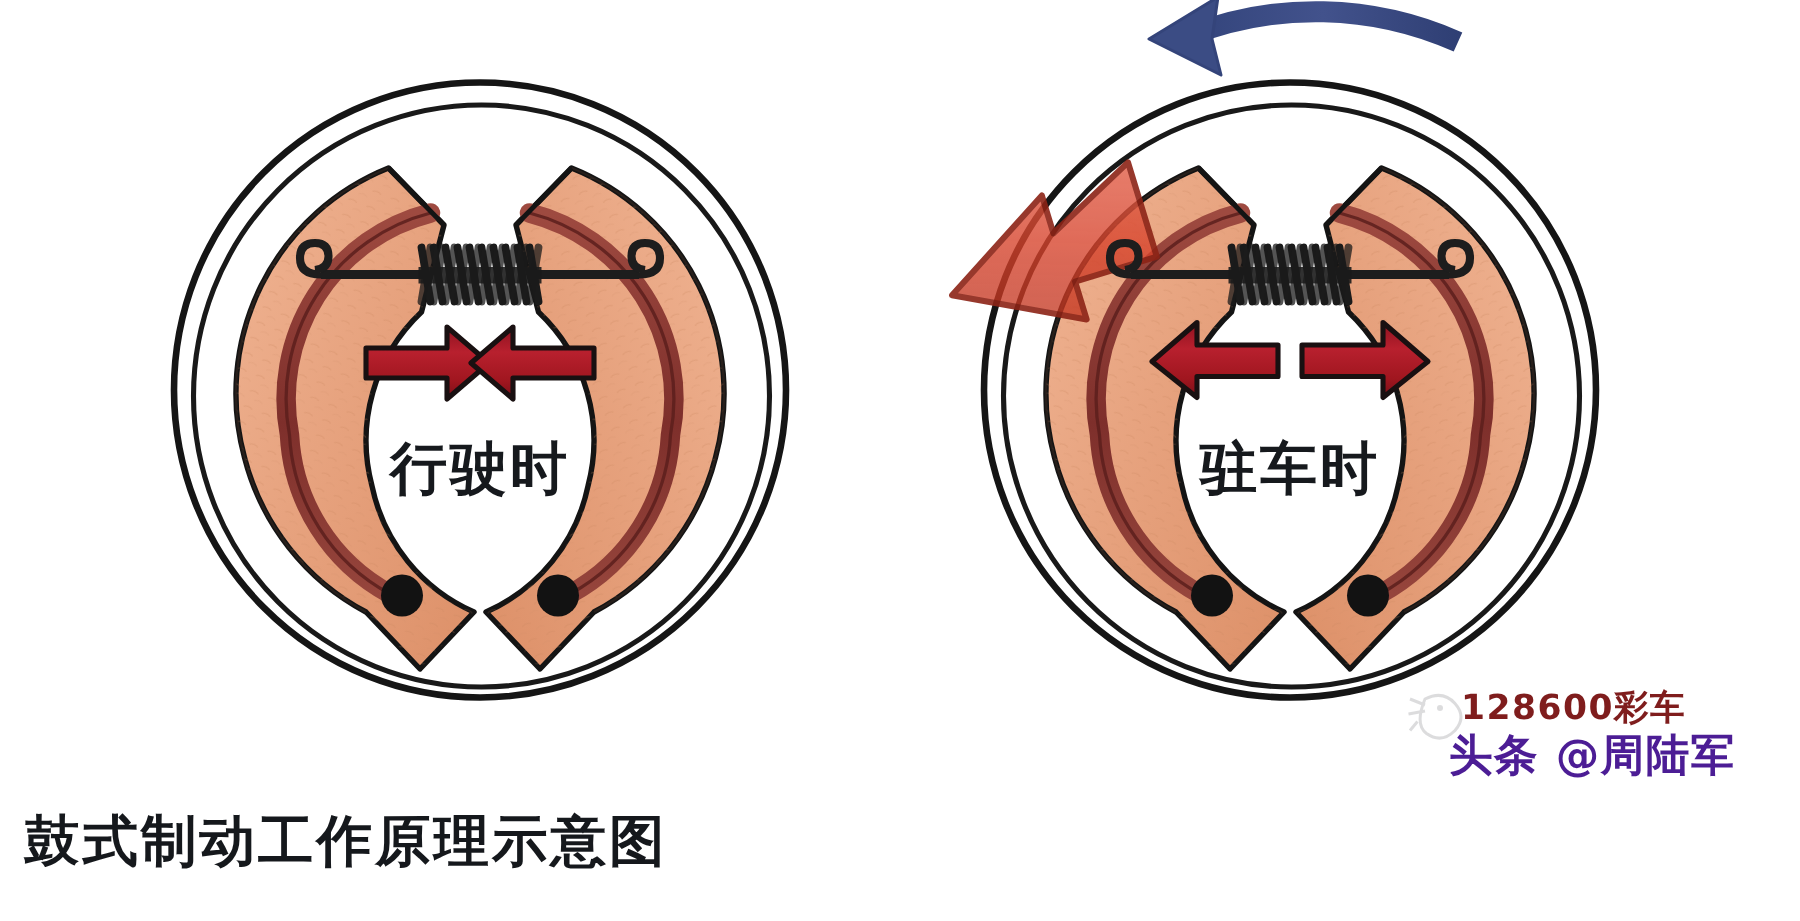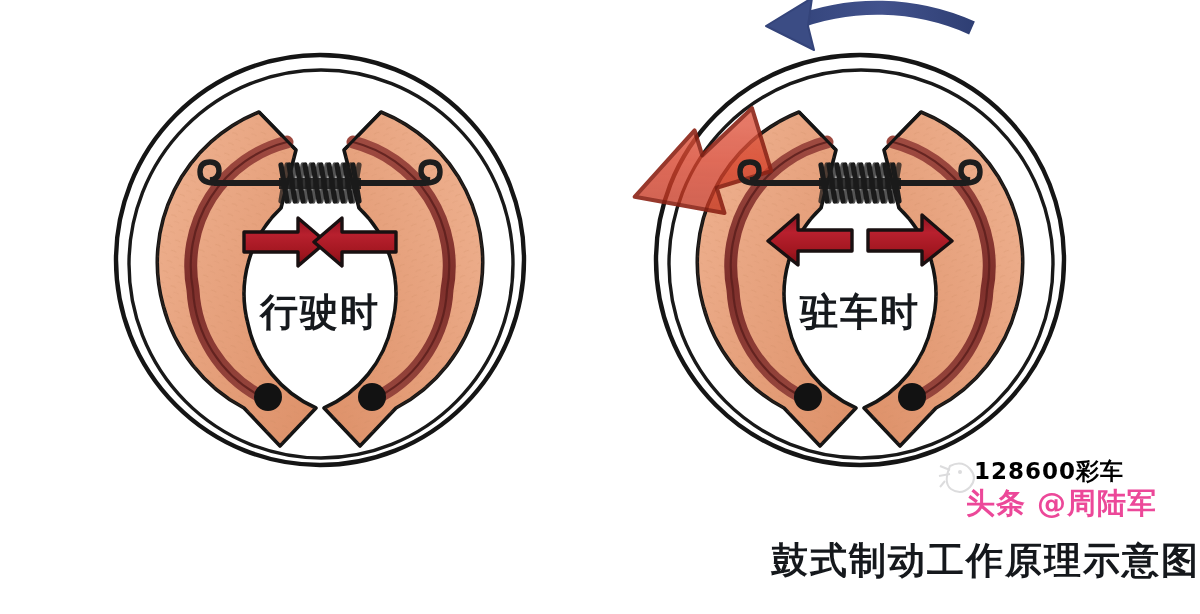"128600彩车" .wm-top { color: #000000 -> #7f1d1d }
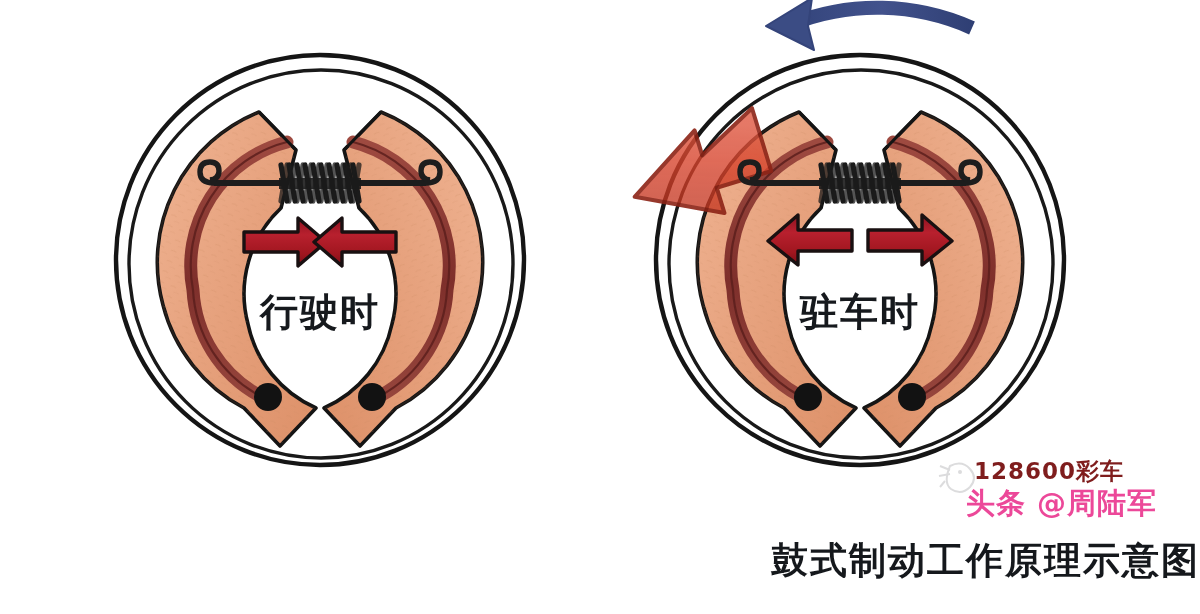"头条 @周陆军" .wm-main { color: #ec4899 -> #4c1d95 }
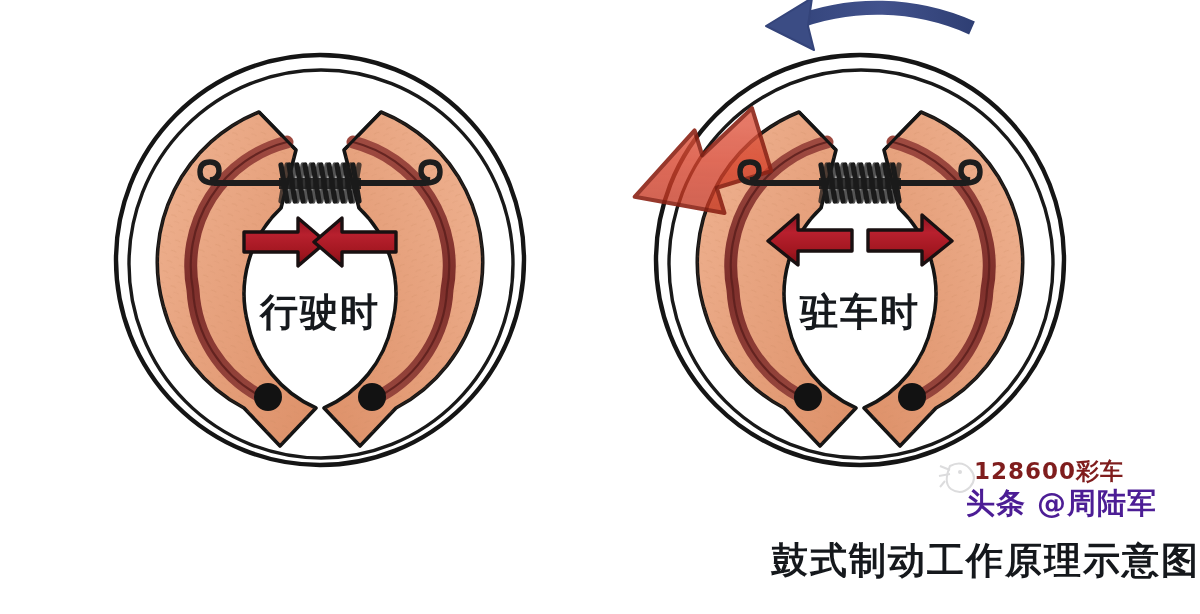"鼓式制动工作原理示意图" .cap { text-align: right -> left }
